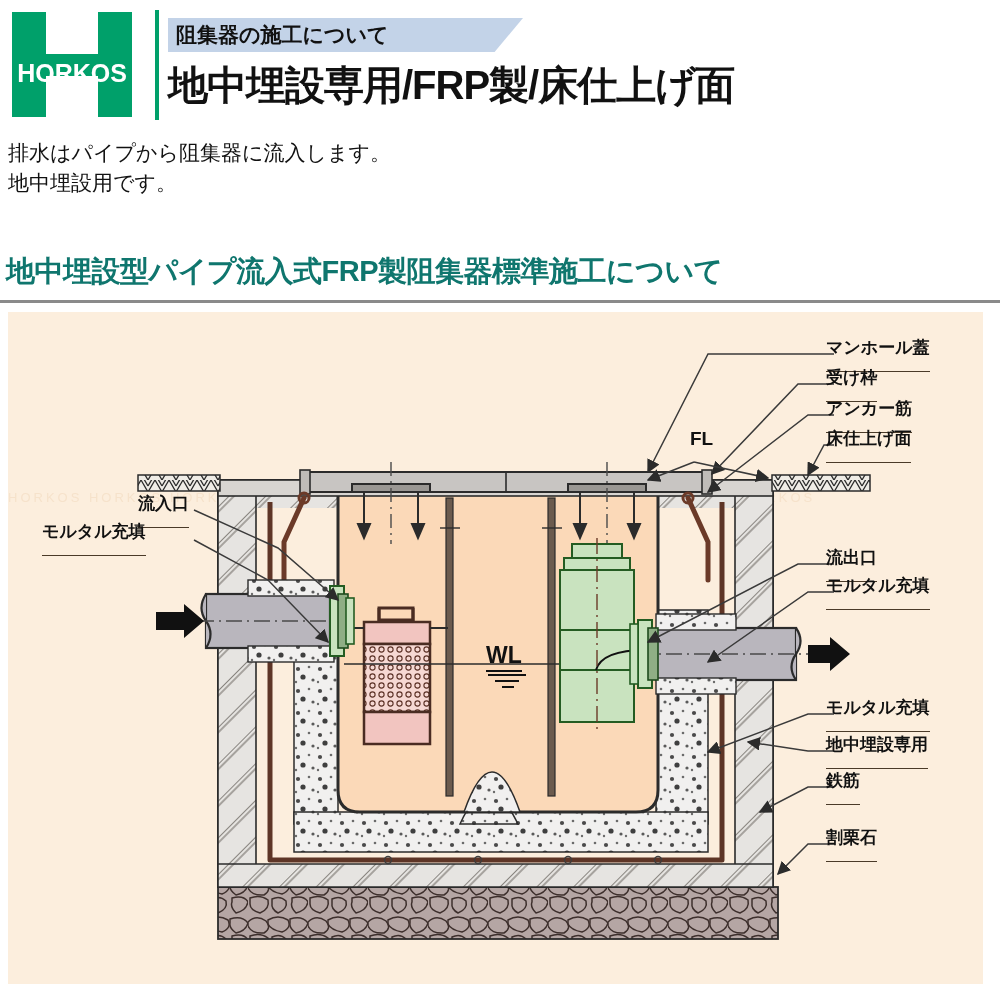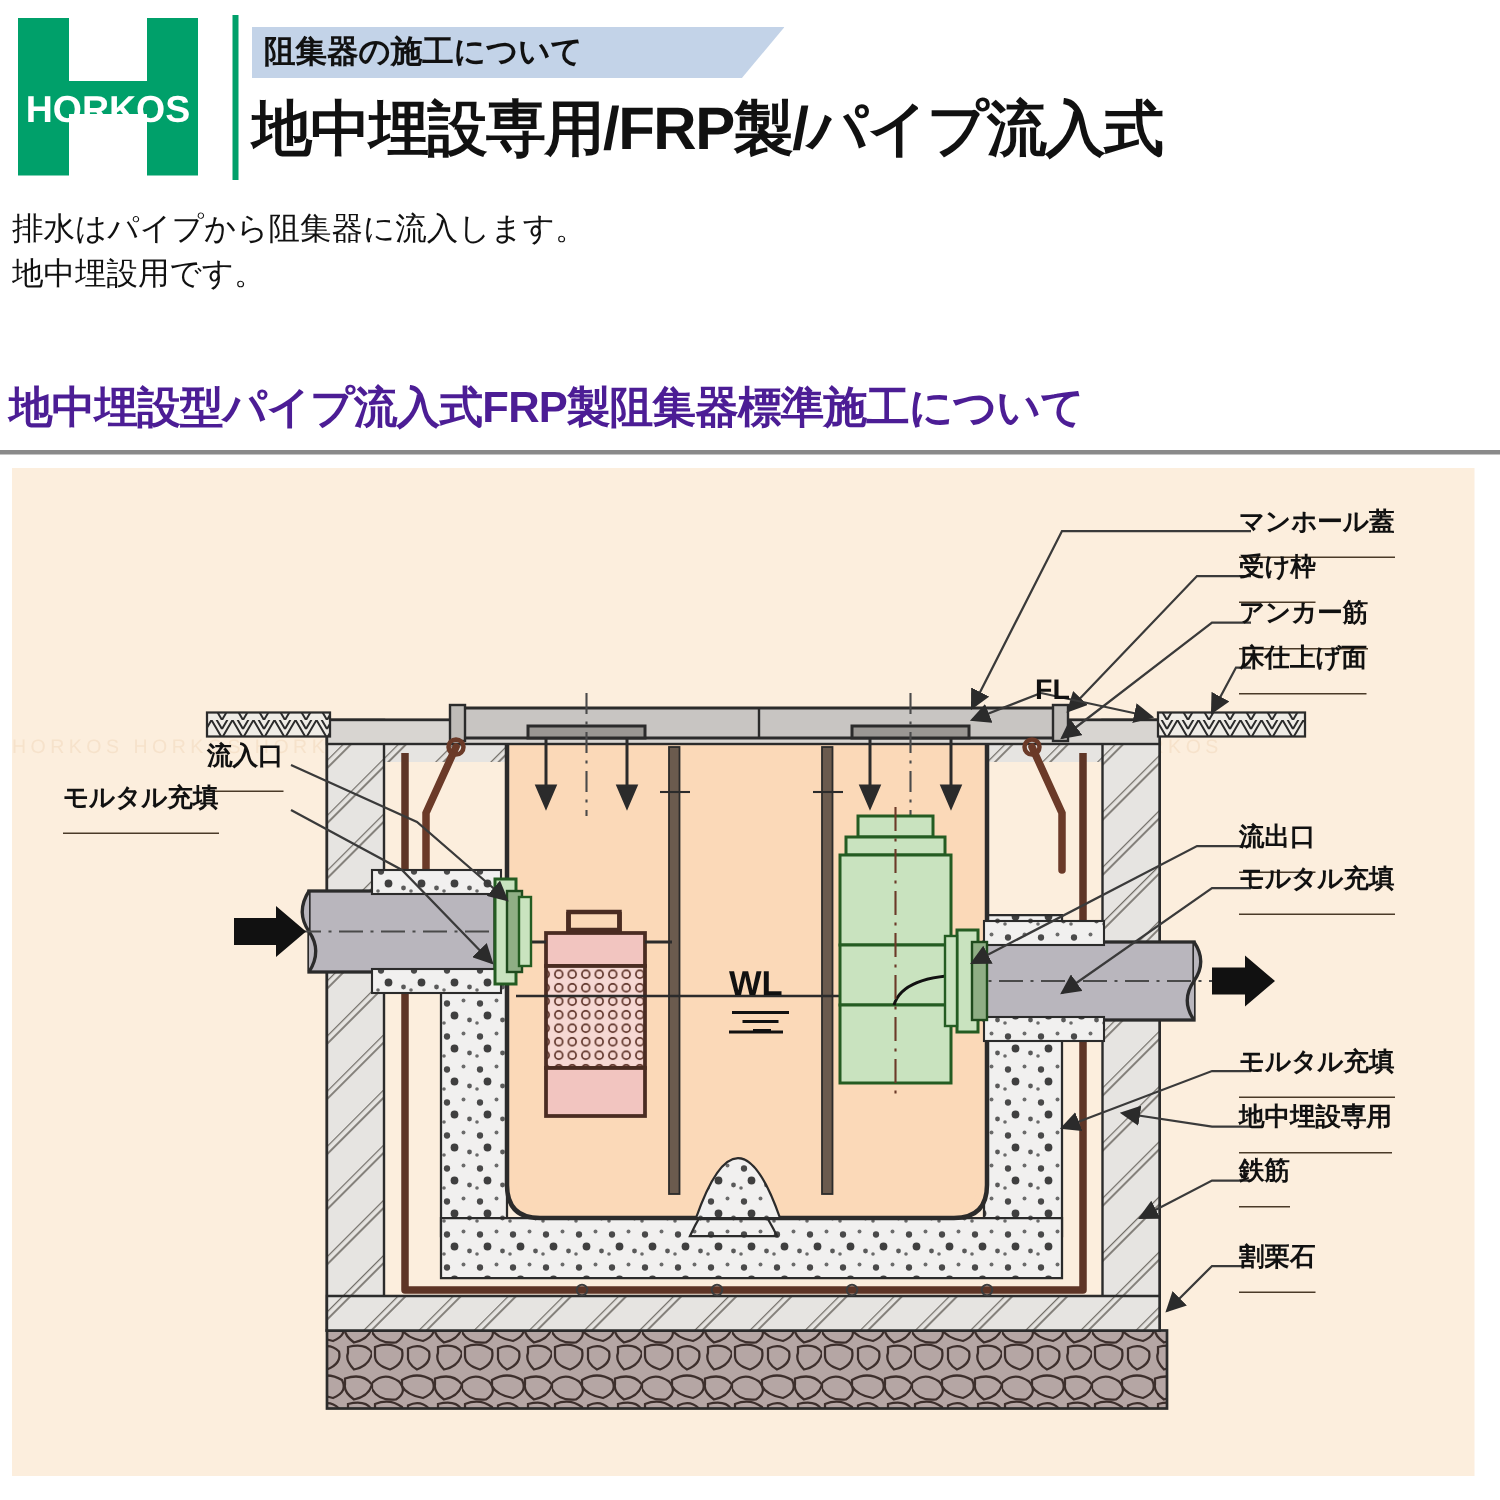"地中埋設専用/FRP製/パイプ流入式" div { text: /パイプ流入式 -> /床仕上げ面 }
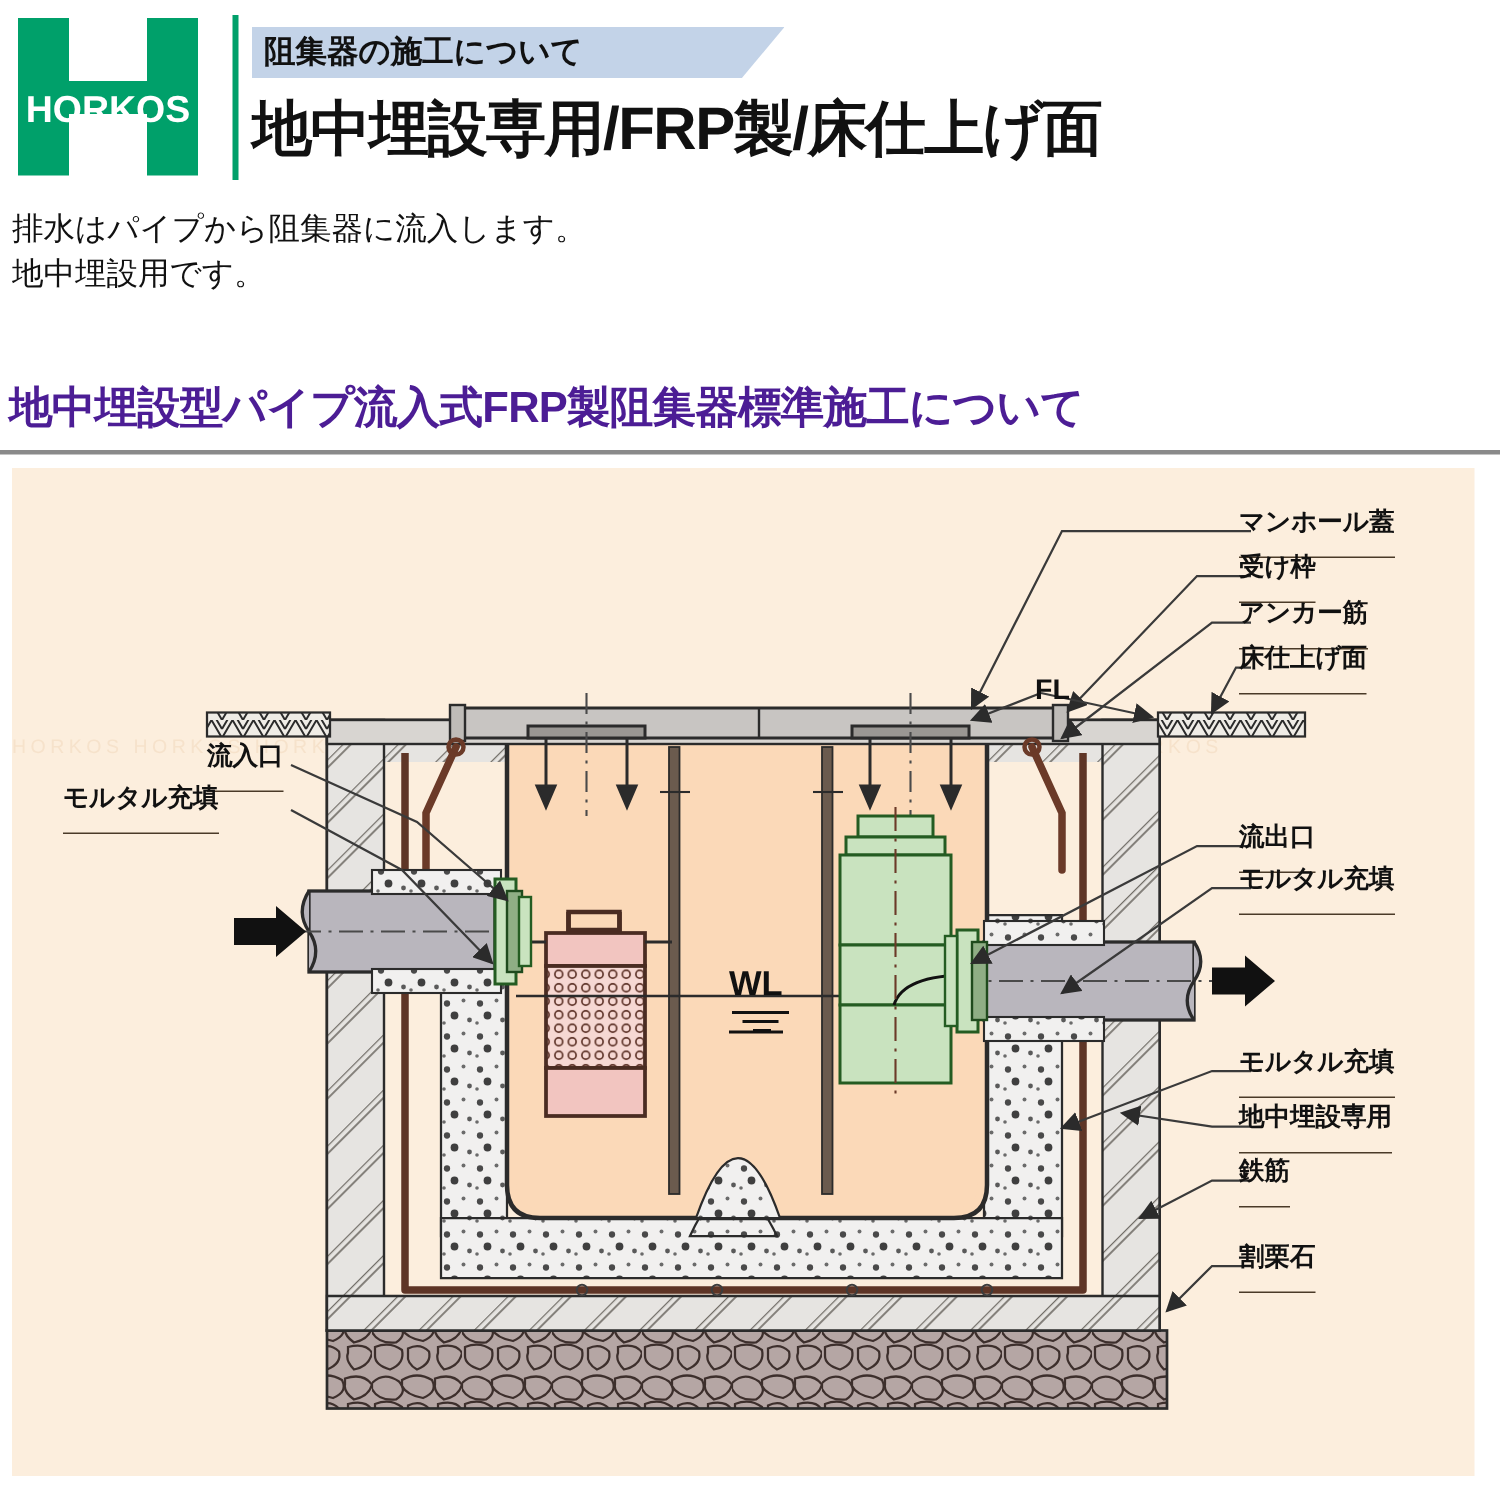"地中埋設型パイプ流入式FRP製阻集器標準施工について" #section-title { color: #4c1d95 -> #0f766e }
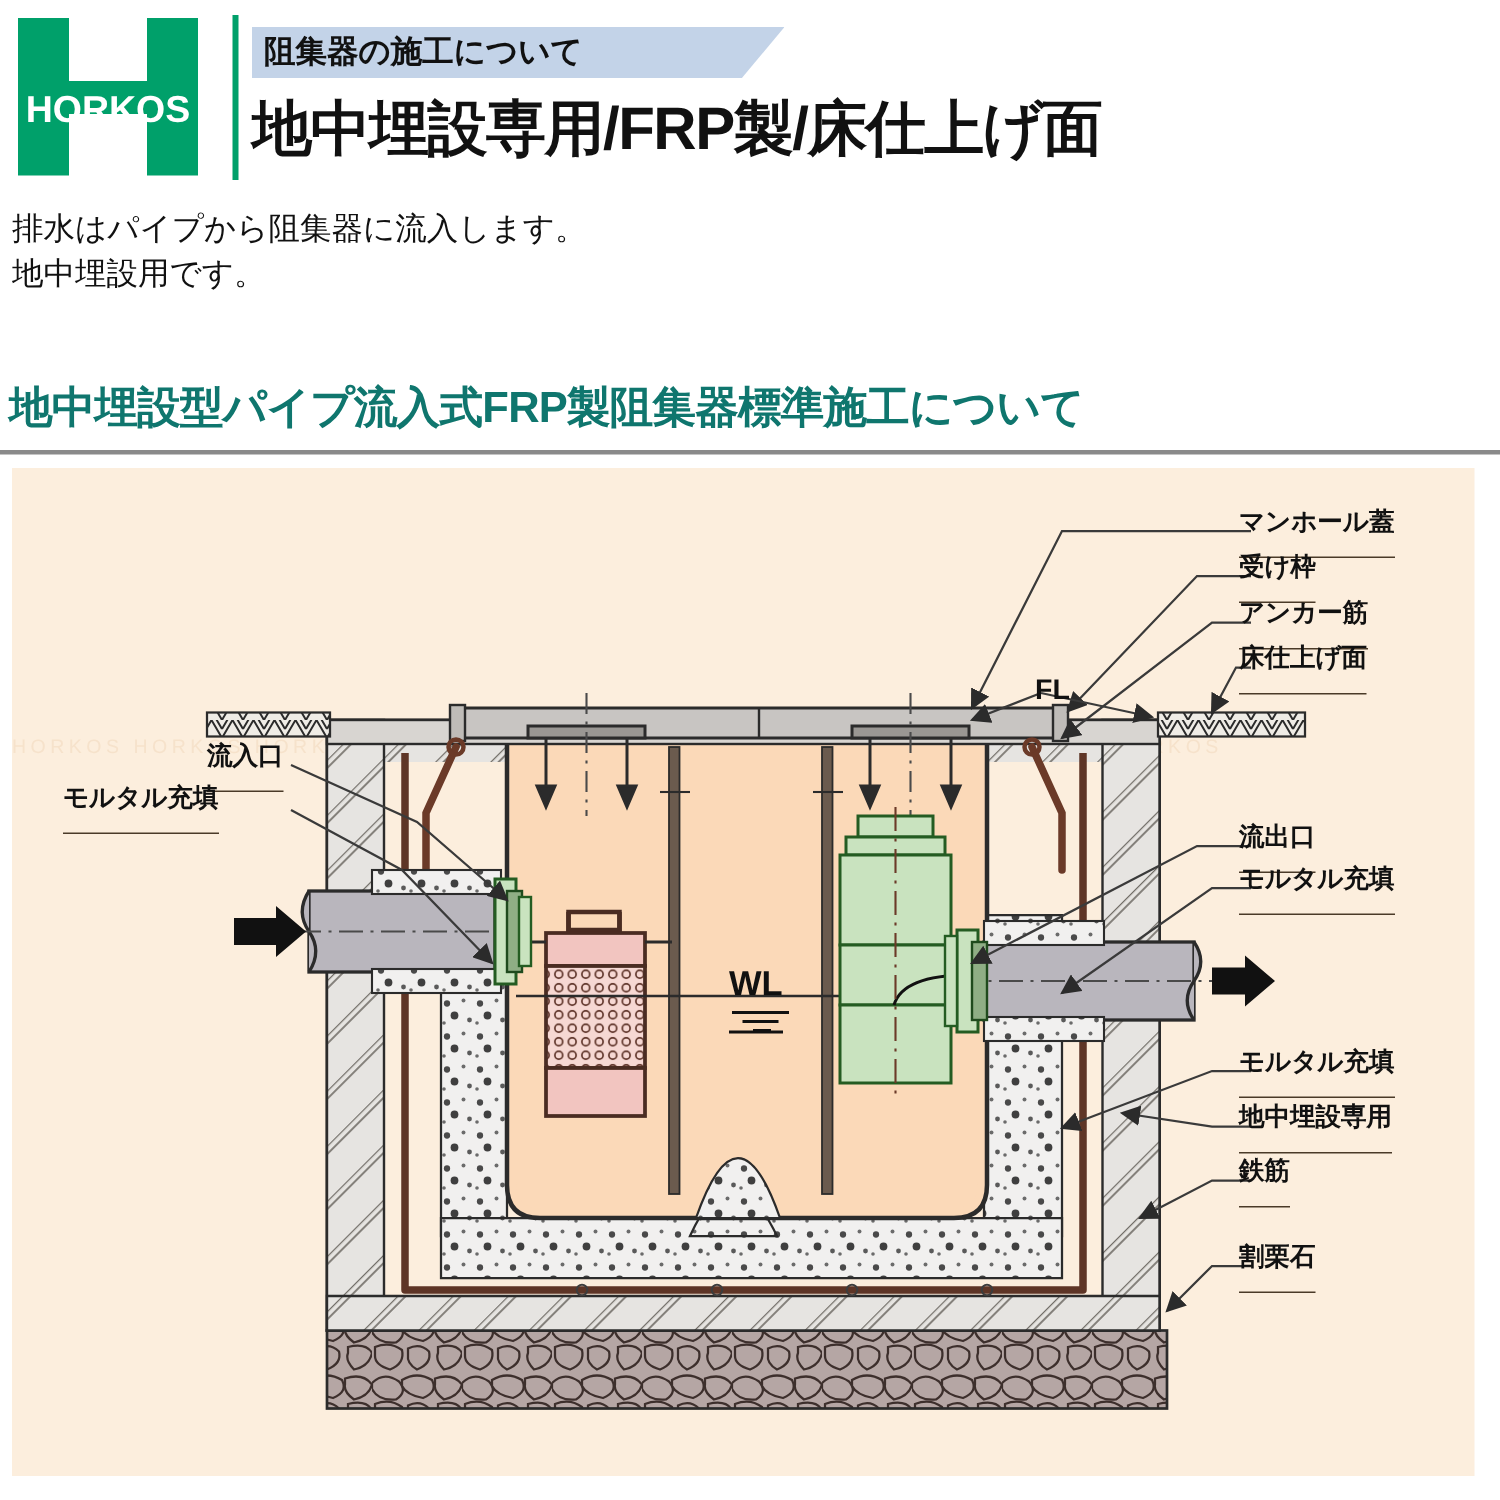"FL" div { top: 138px -> 116px }
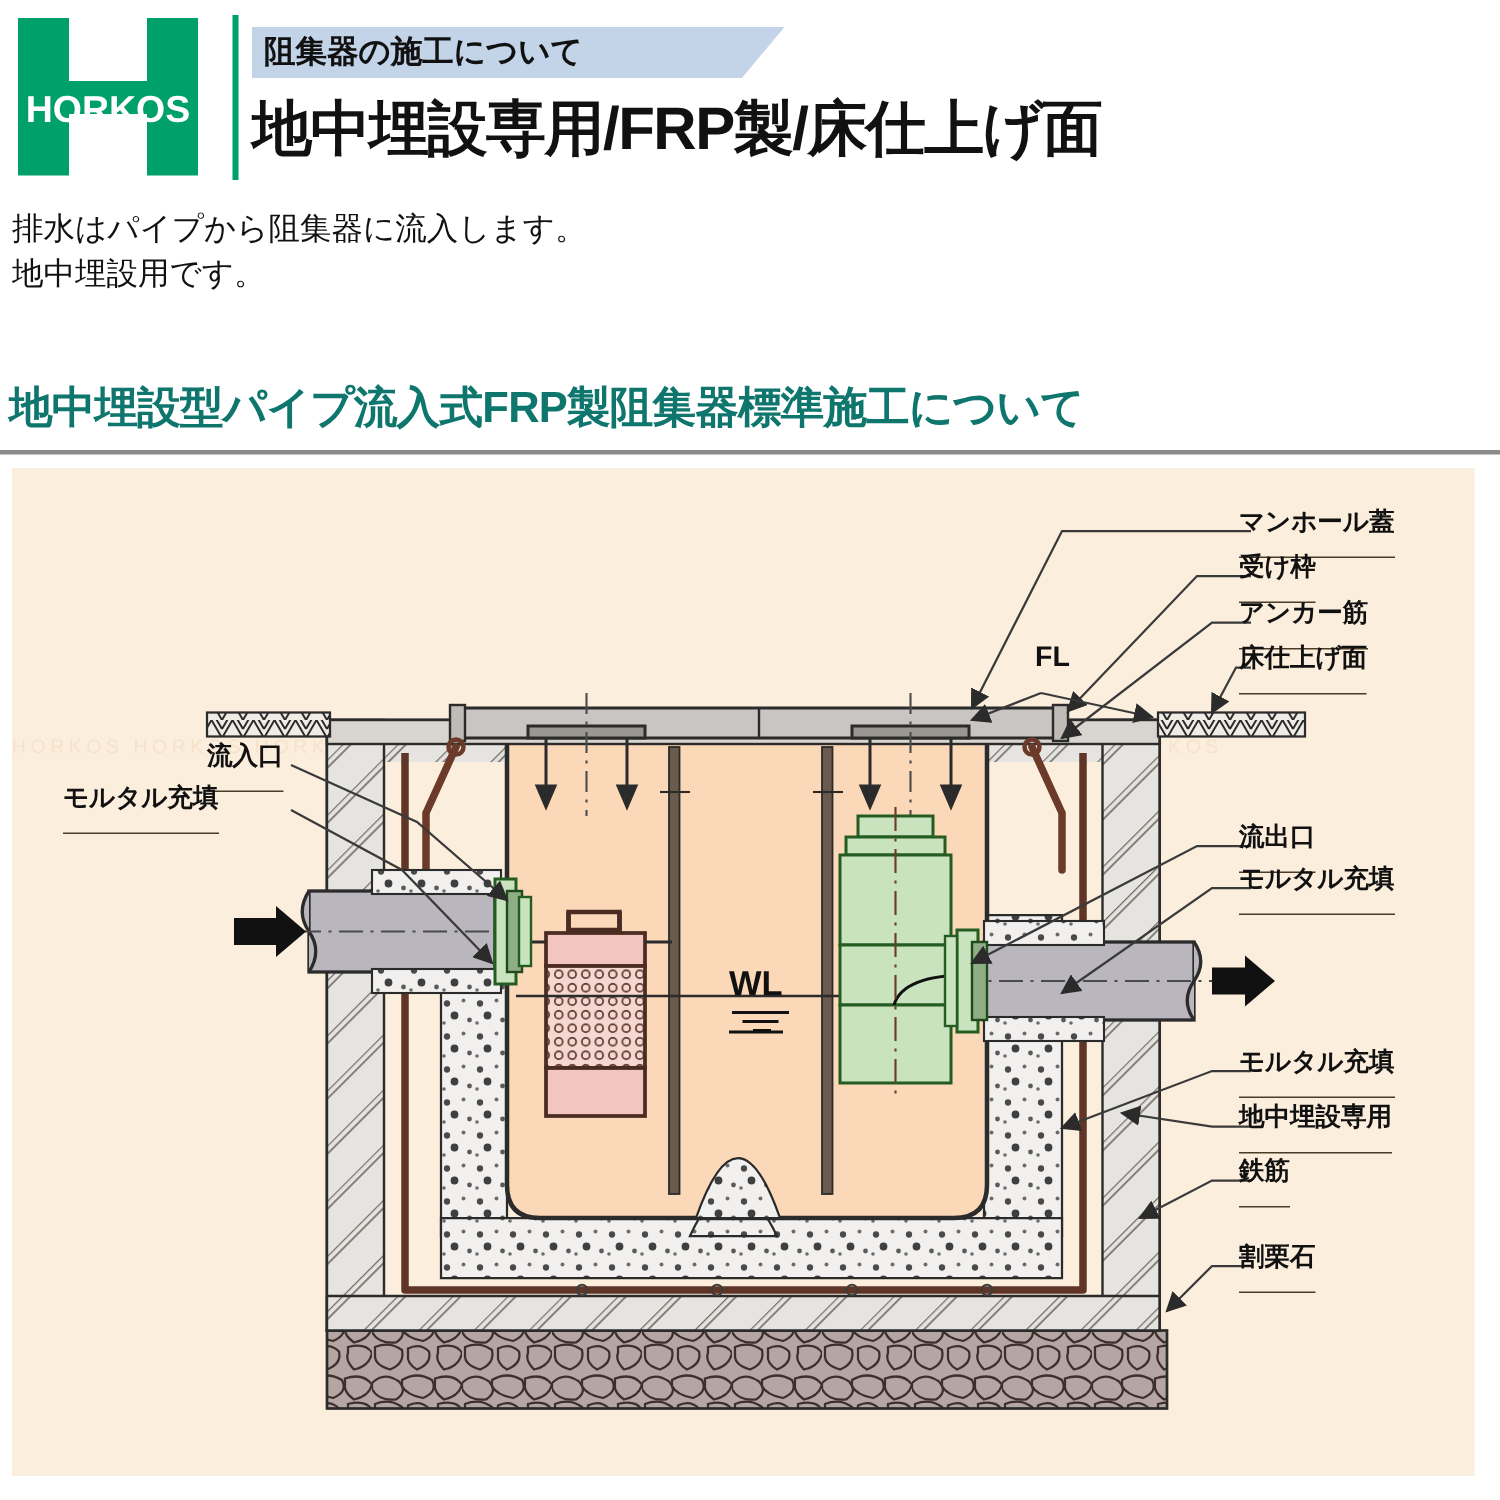"WL" #wl-label { padding-bottom: 18px -> 1px }
